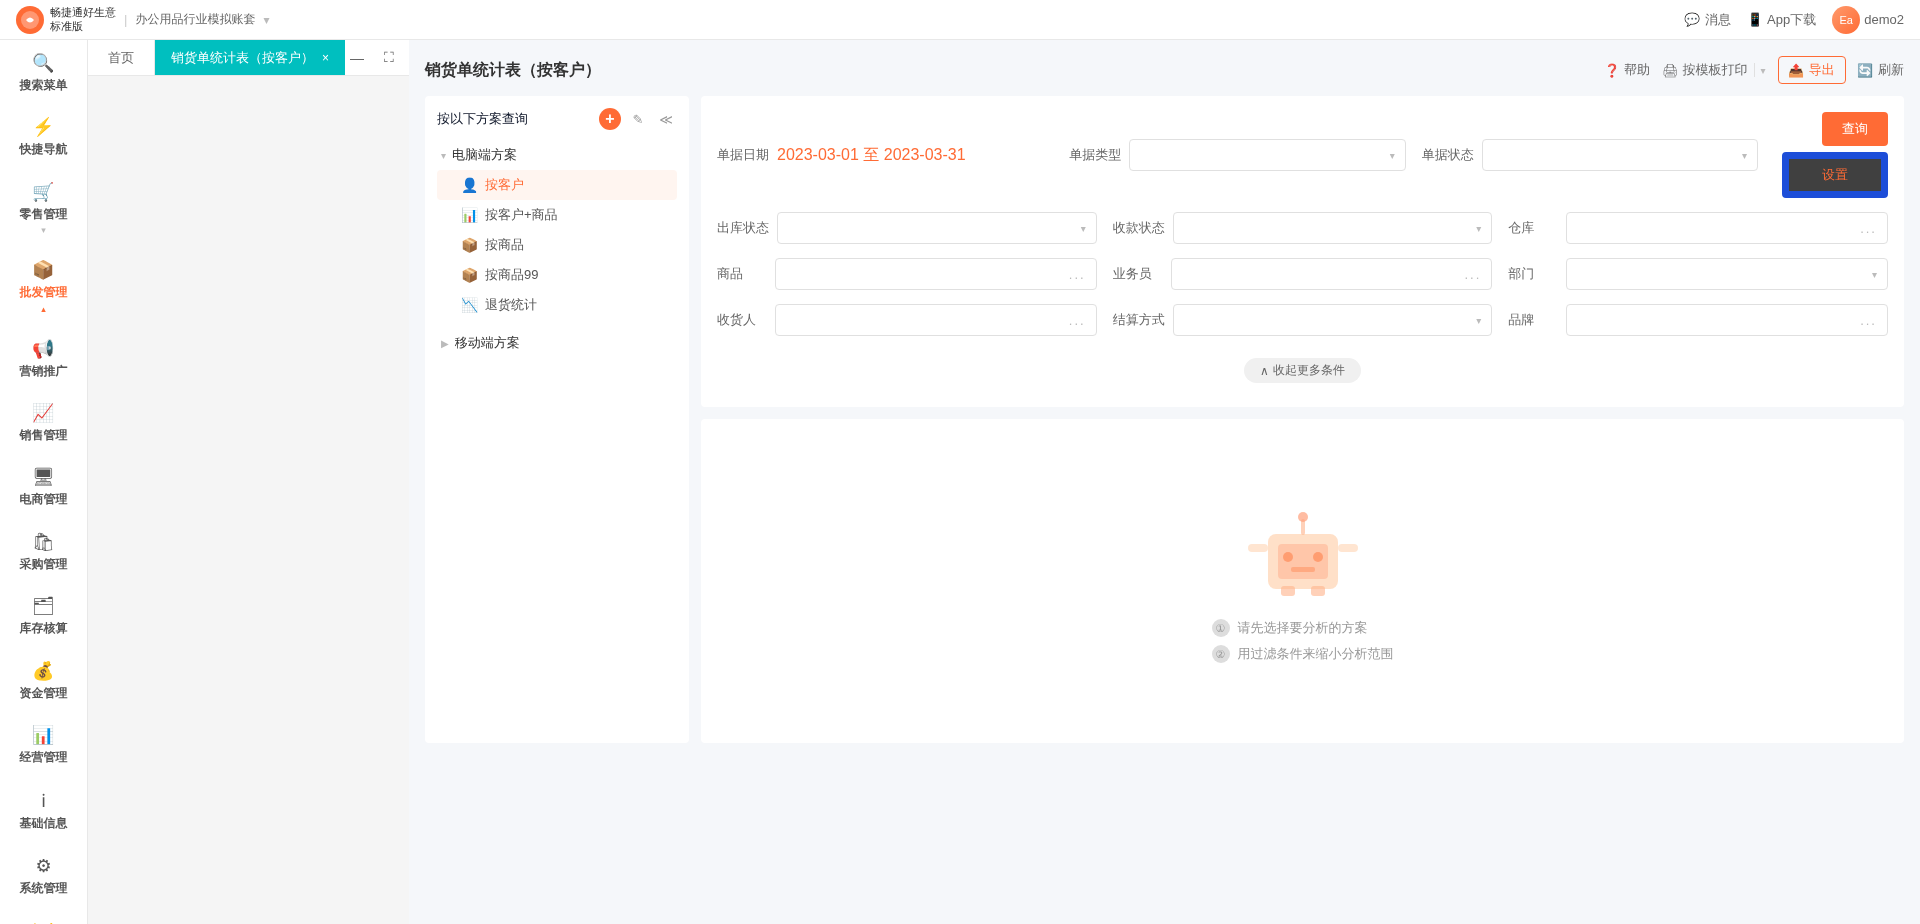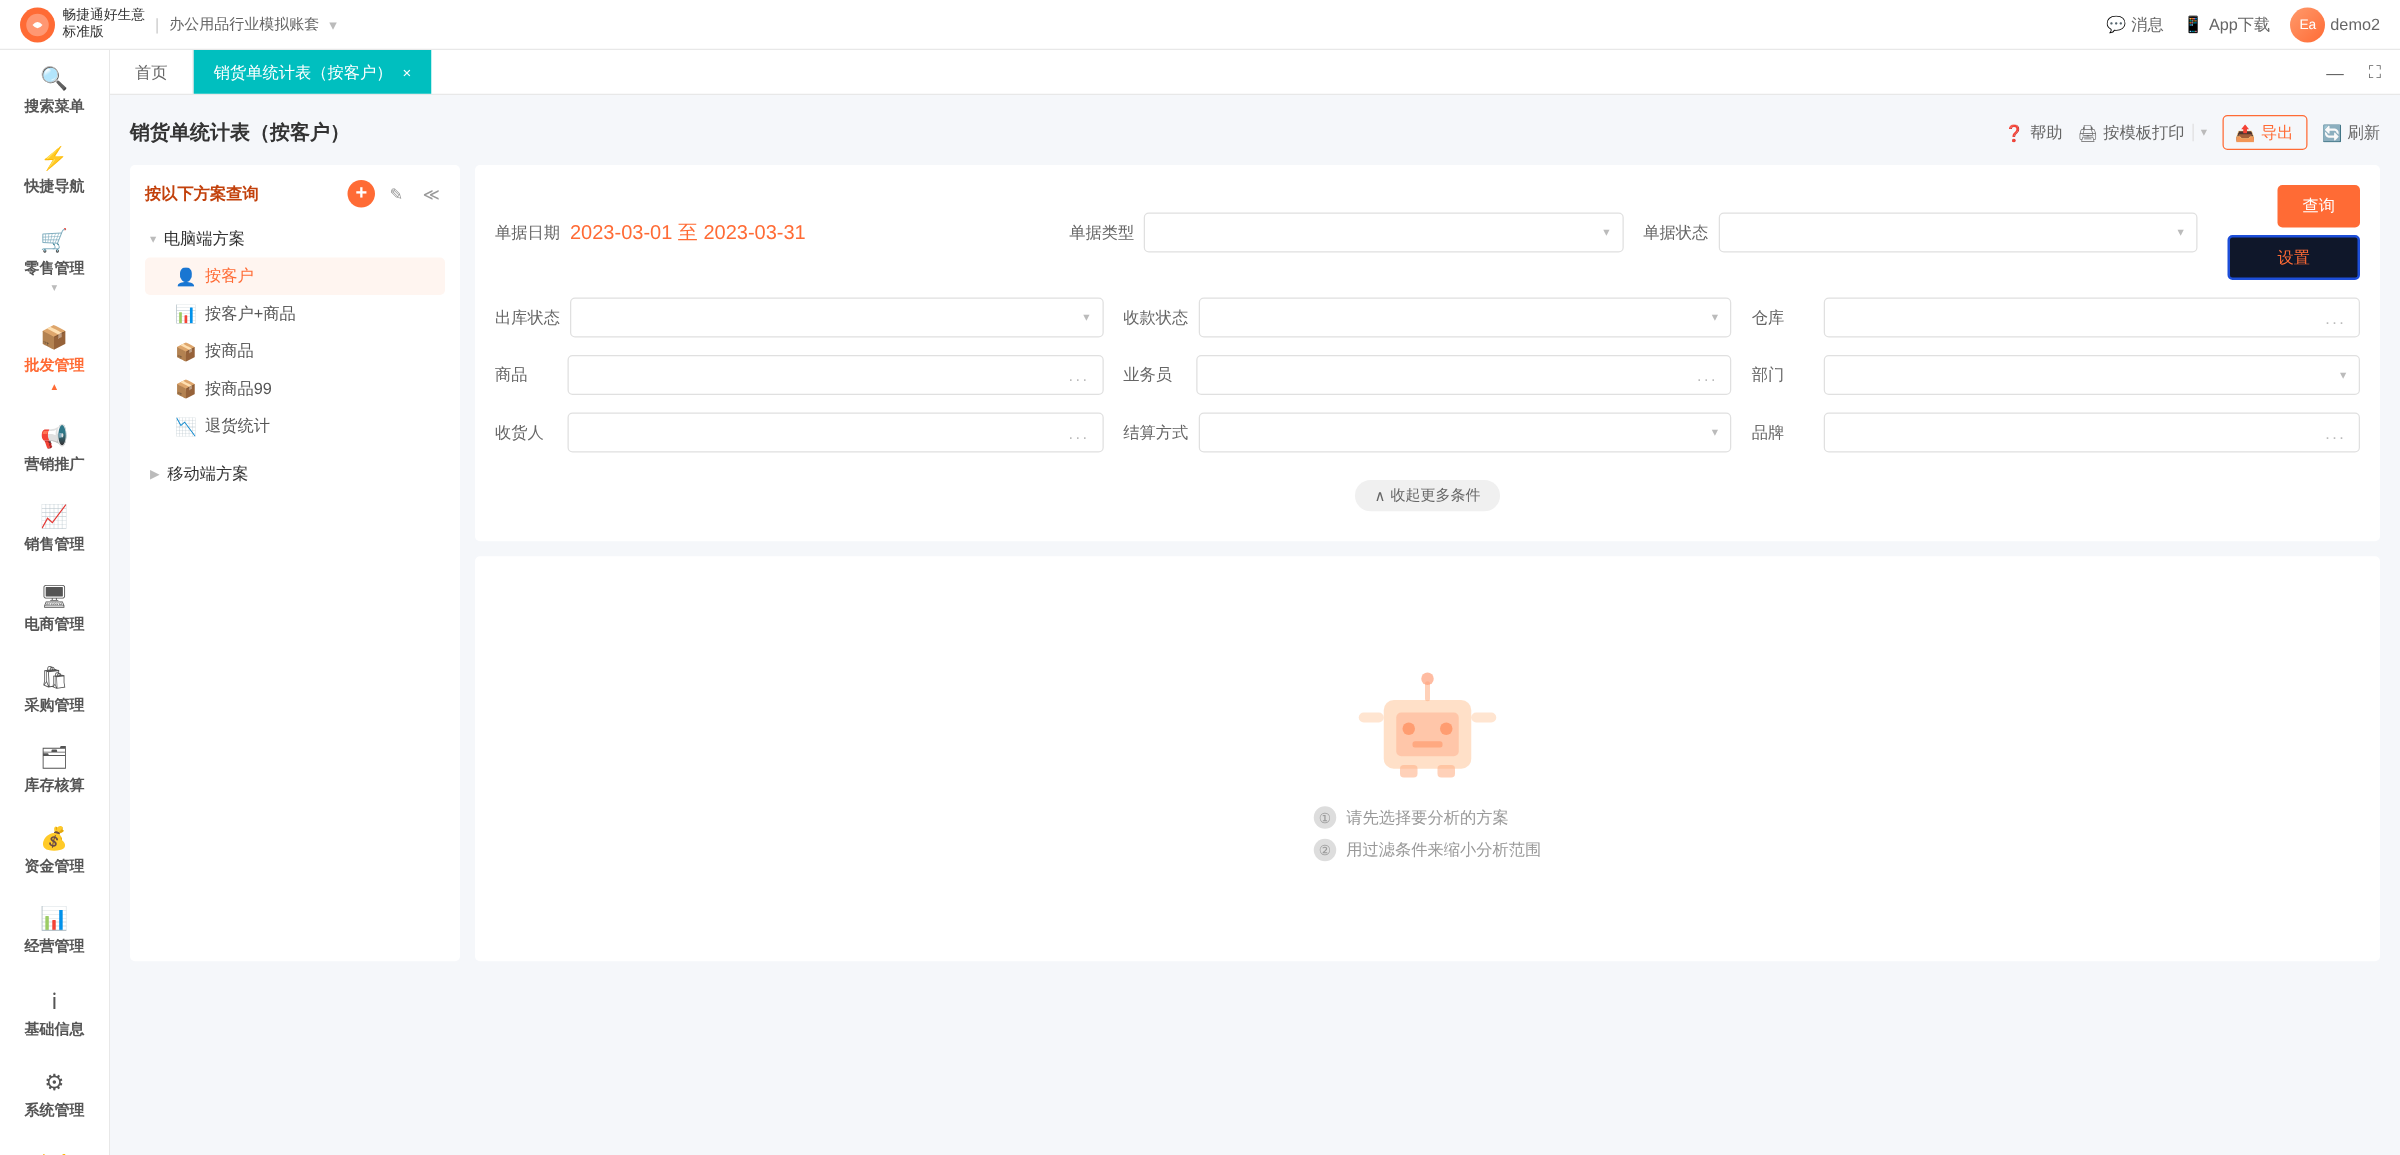"首页" .content-area { flex-direction: column -> row }
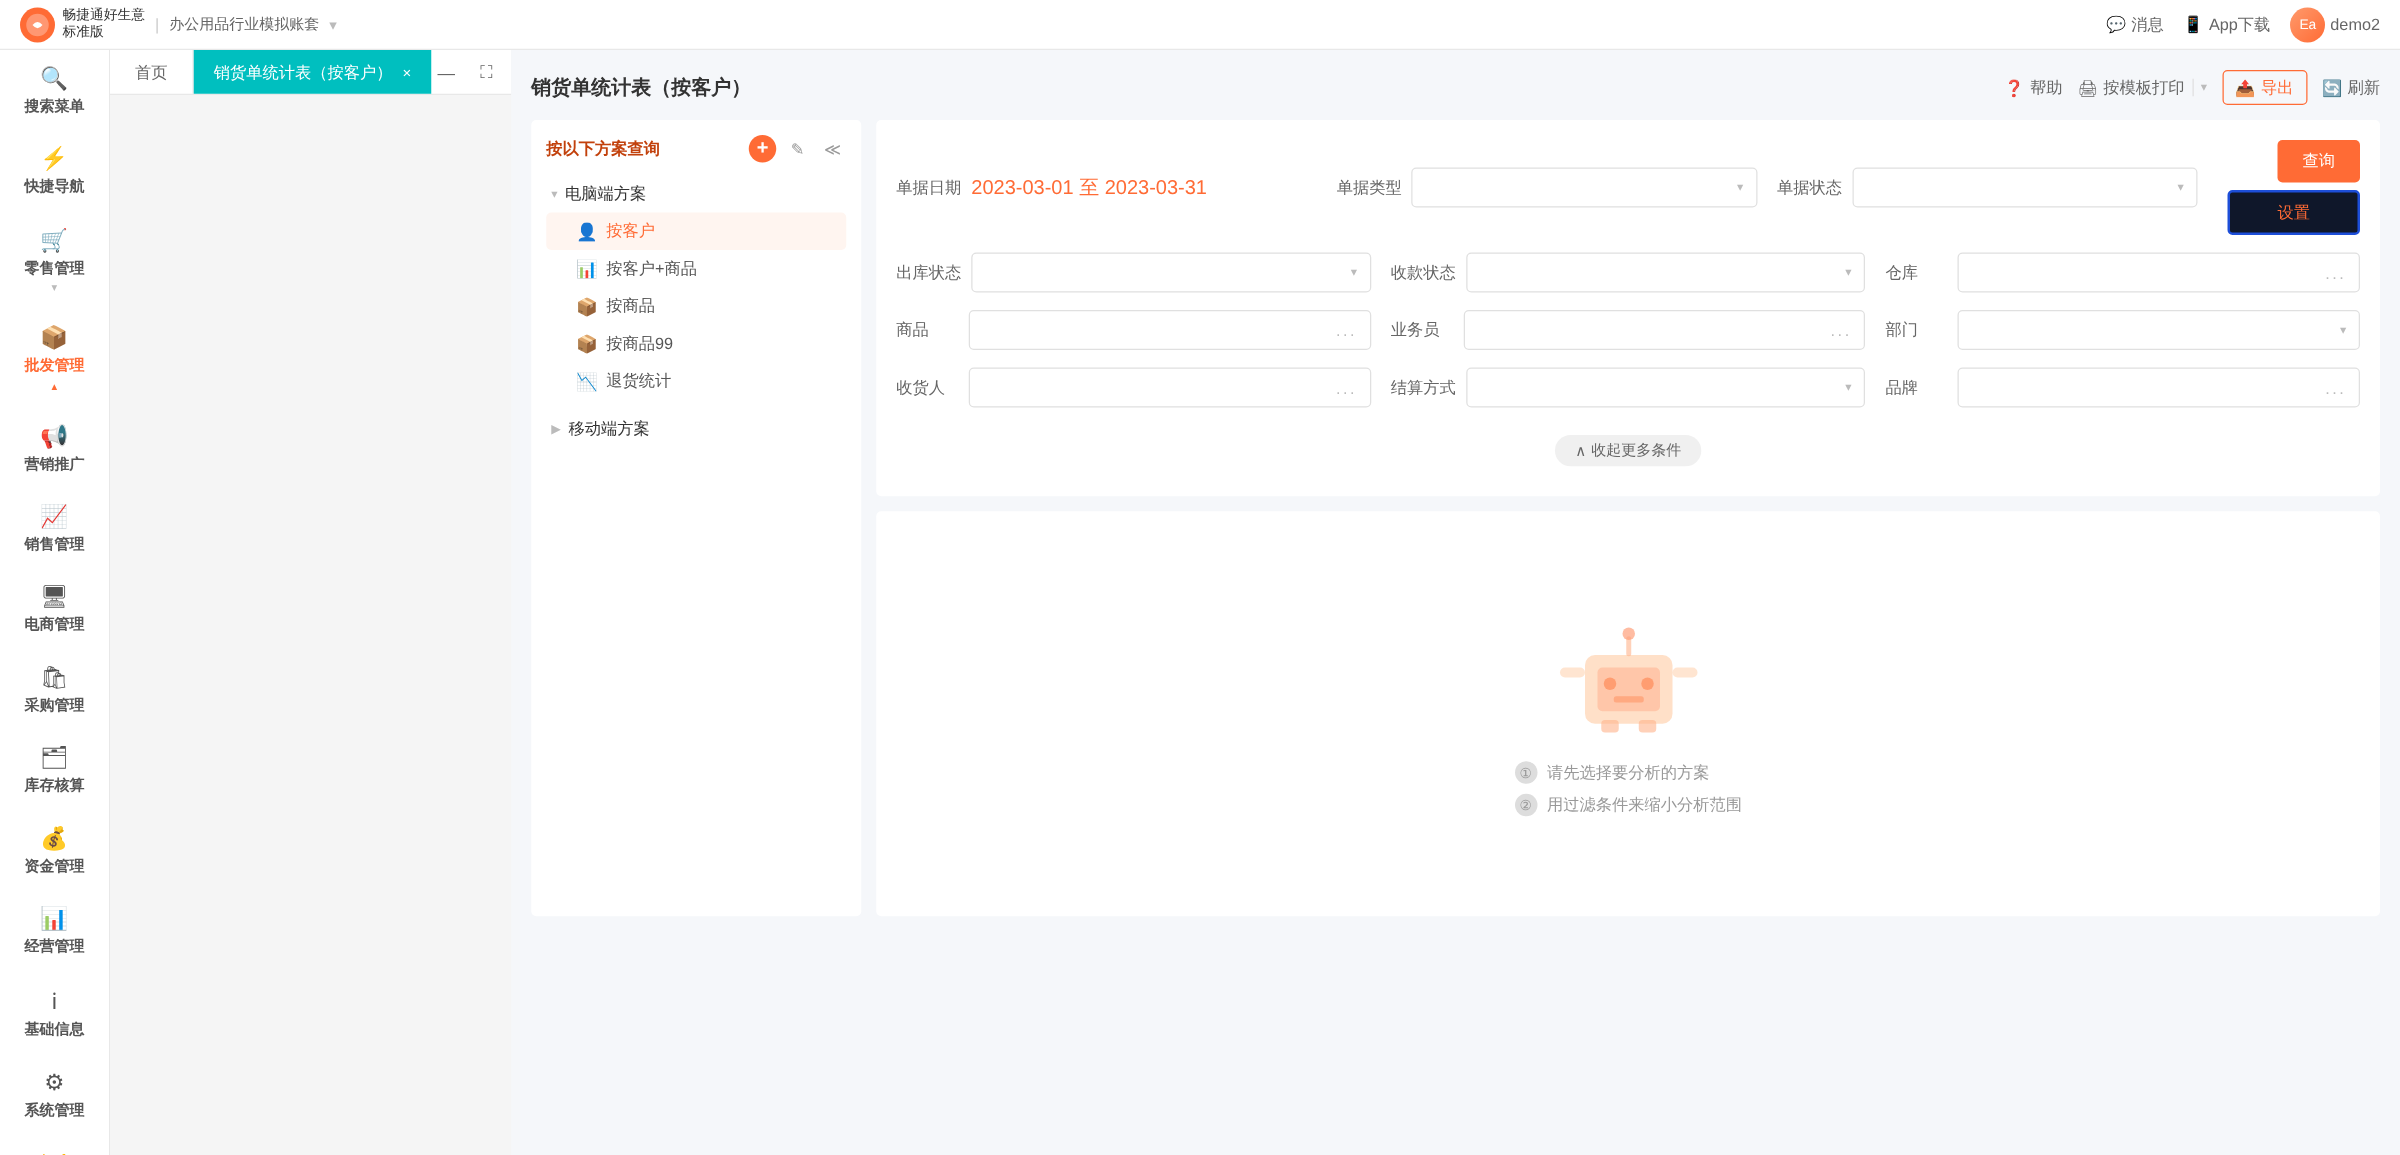"按以下方案查询" .scheme-panel-title { color: #c2410c -> #0f172a; font-weight: 700 -> 400 }
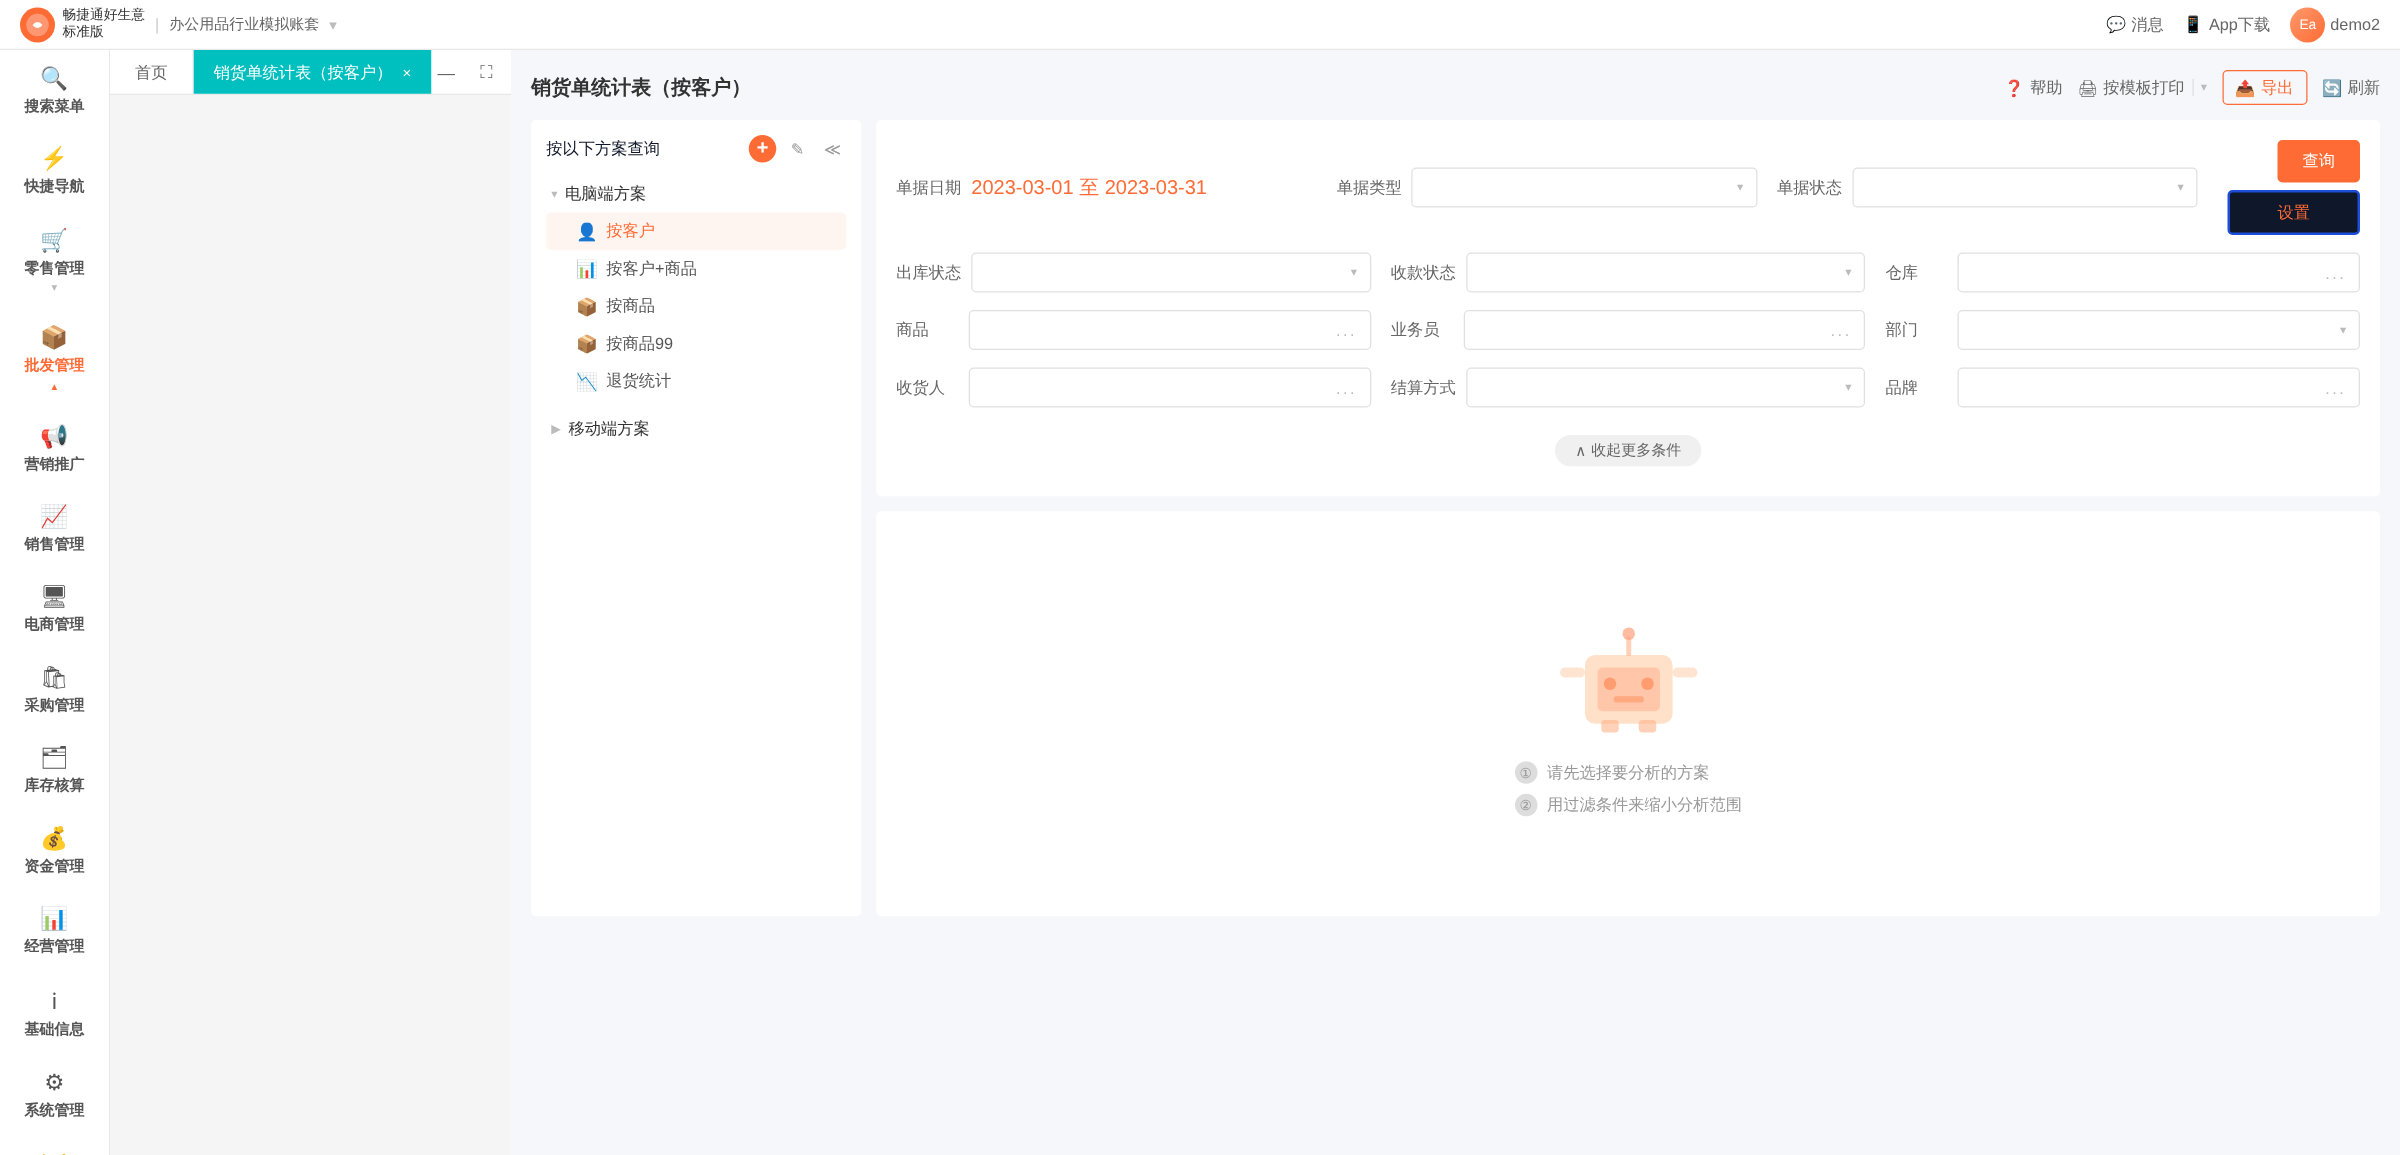"设置" .settings-btn { background: #0f172a -> #404040; border: 2px solid #1d4ed8 -> 7px solid #1d4ed8 }
